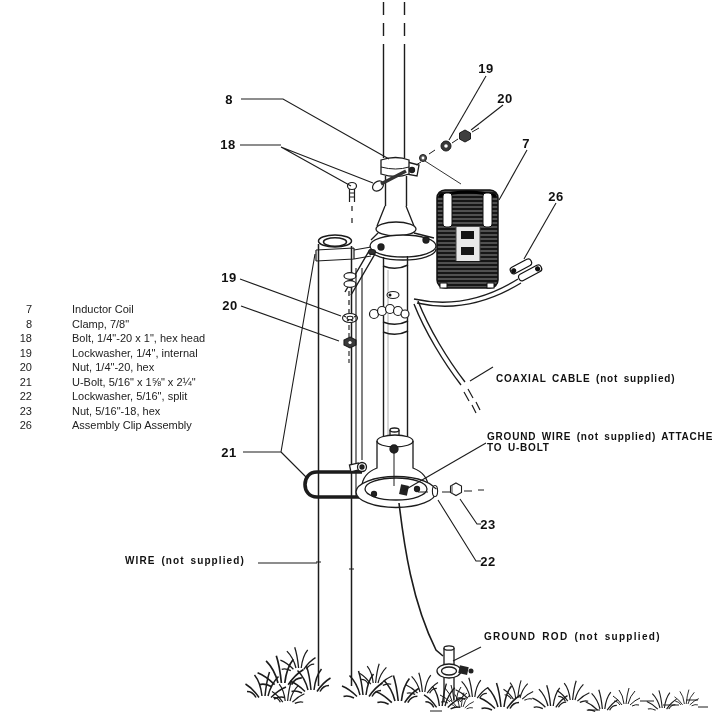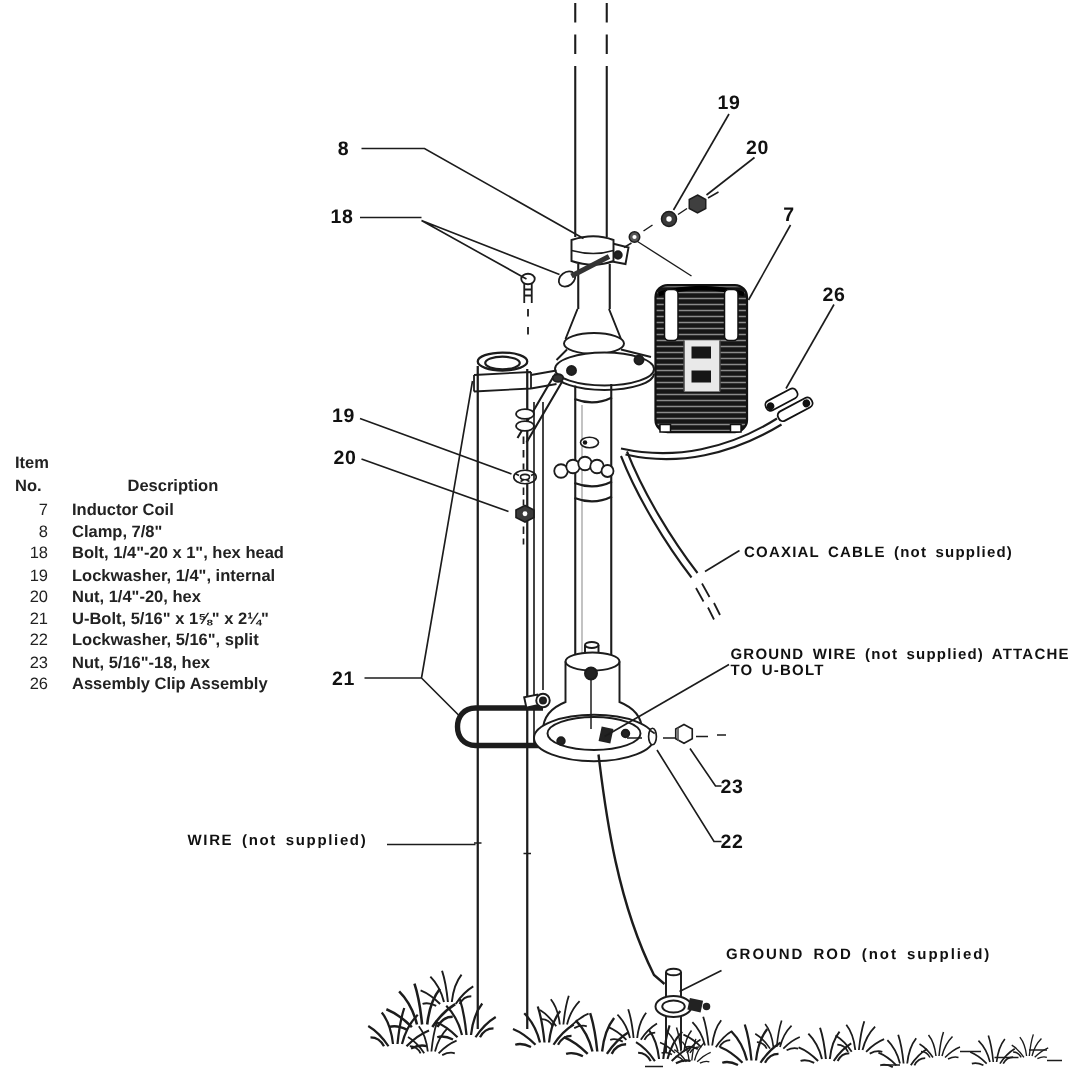"Item" div.pt-head { html: <div> <div> <div>Item</div> <div>No.</div> </div> <div>Description</div> </div> -> none }
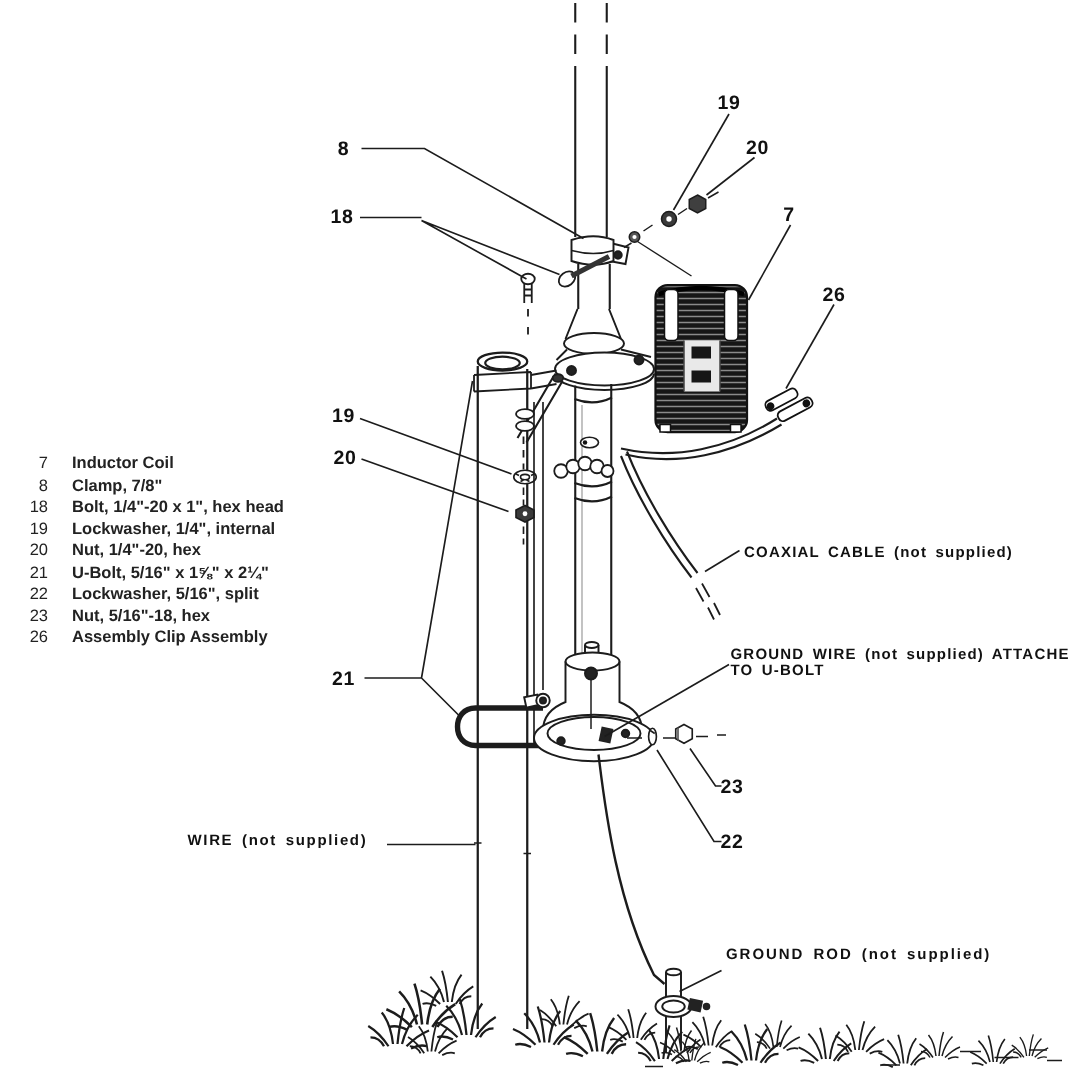"Inductor Coil" .pt-desc { font-weight: bold -> none; margin-left: 16px -> 40px }
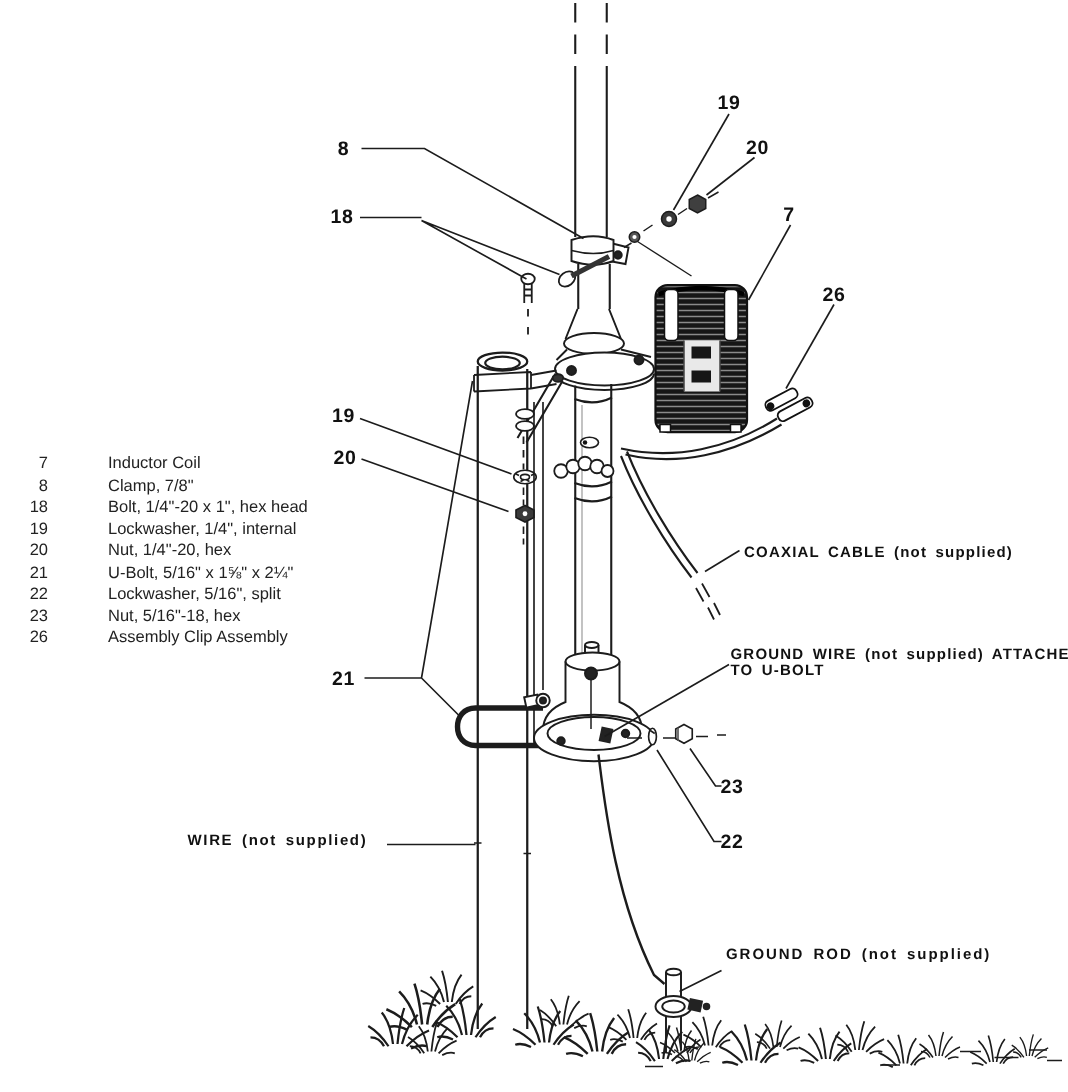"COAXIAL CABLE (not supplied)" div.ann { top: 364px -> 374px }
